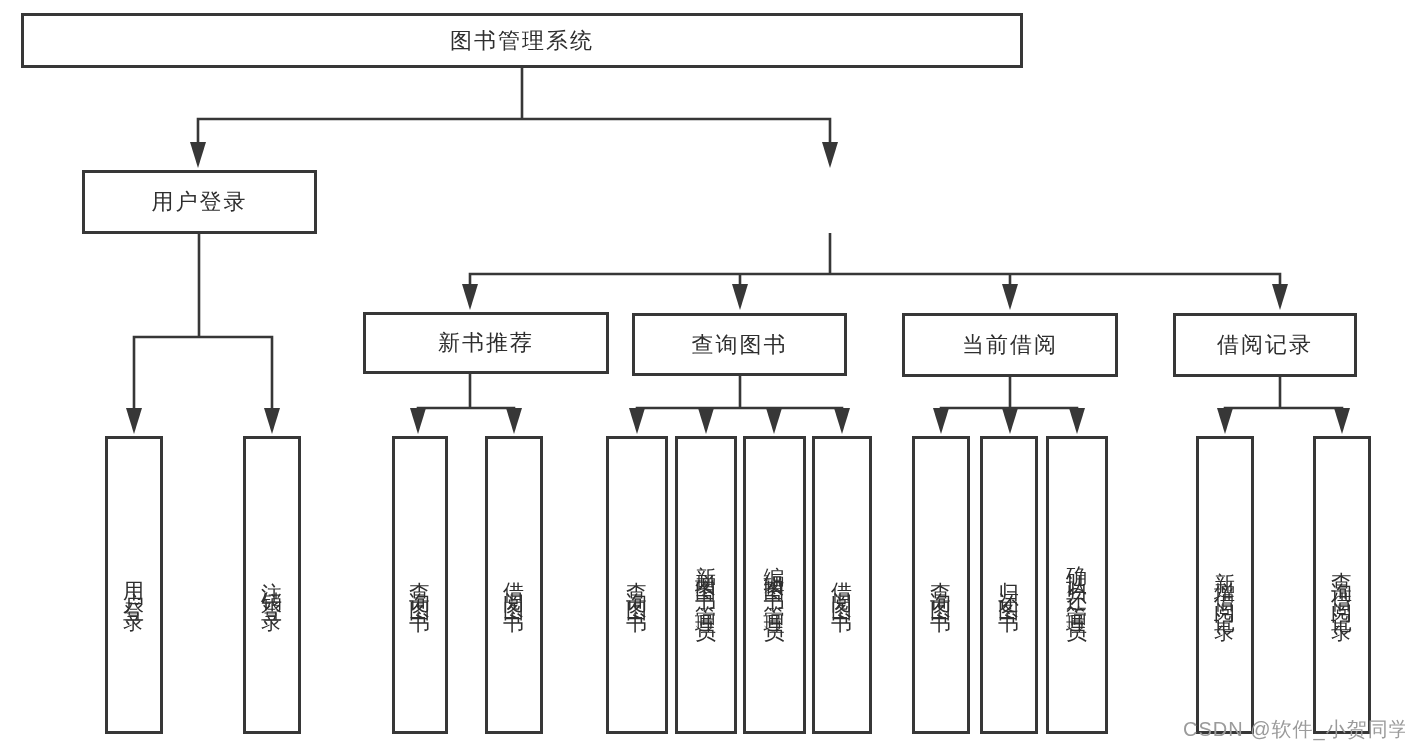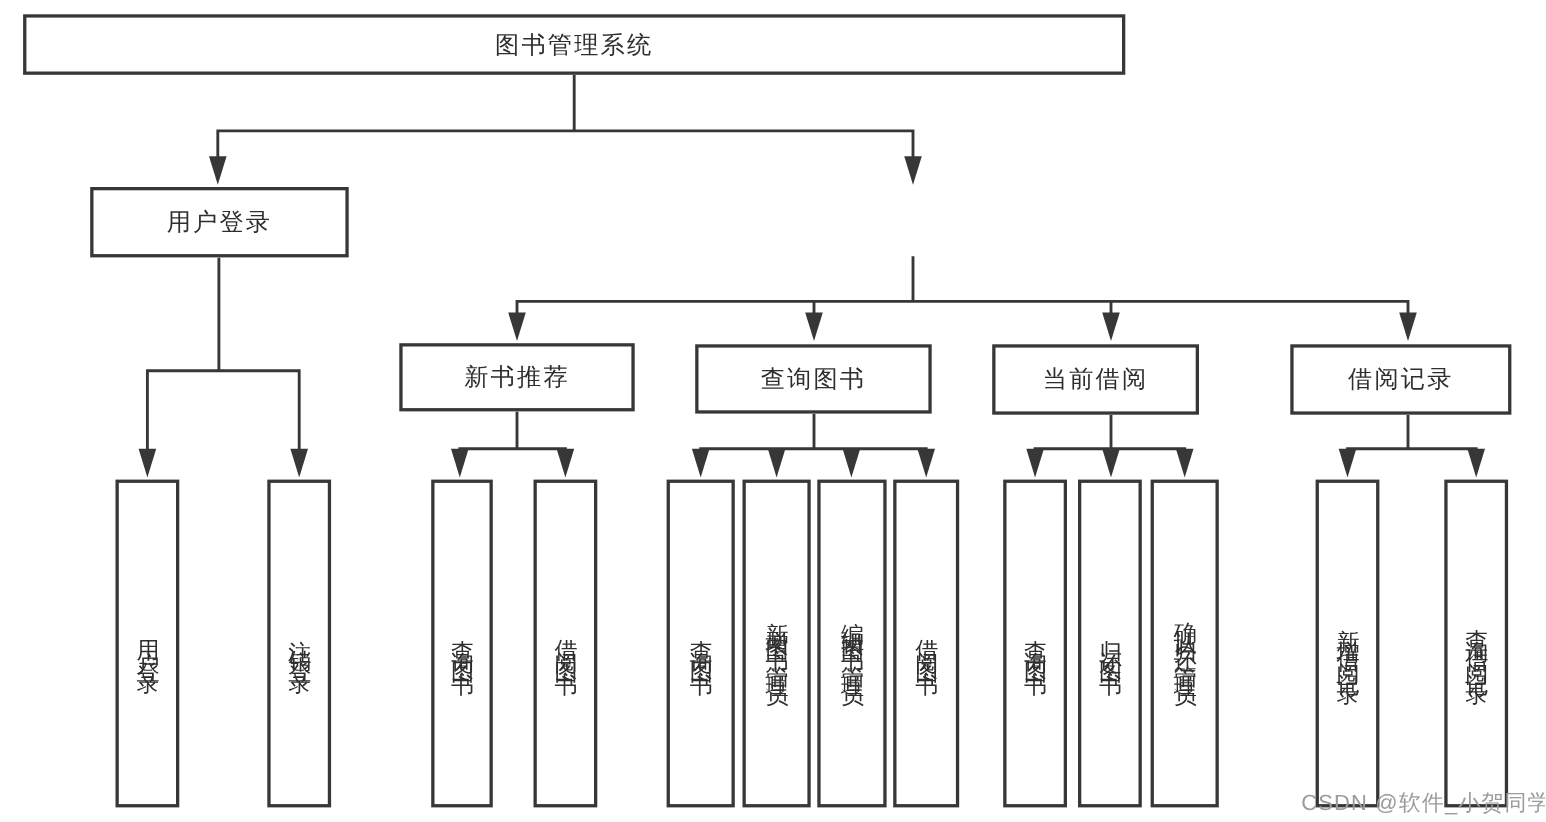"新书推荐" div.node { width: 214px -> 246px }
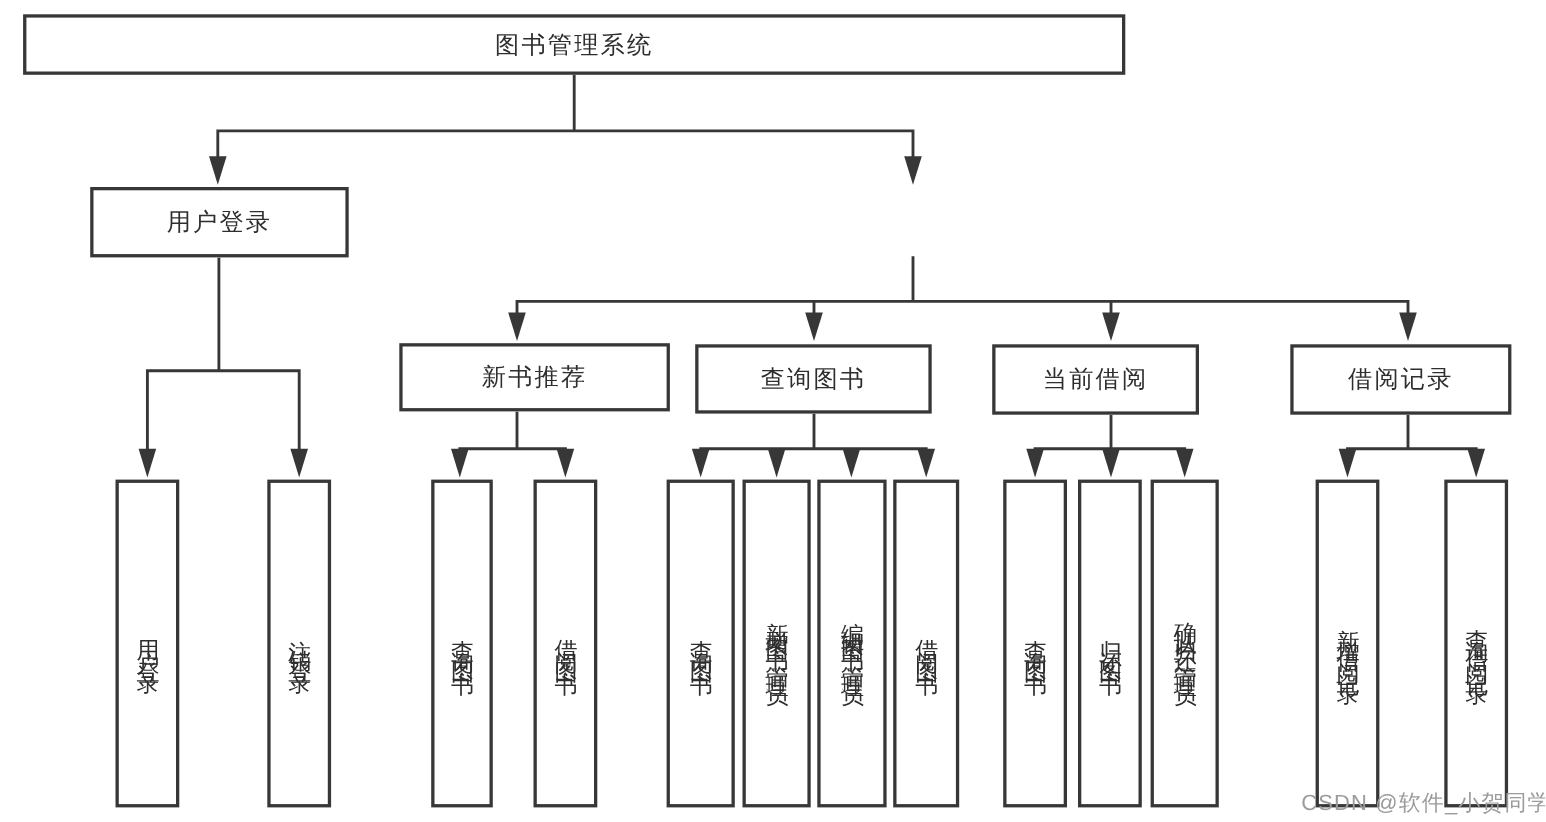"当前借阅" div.node { width: 188px -> 216px }
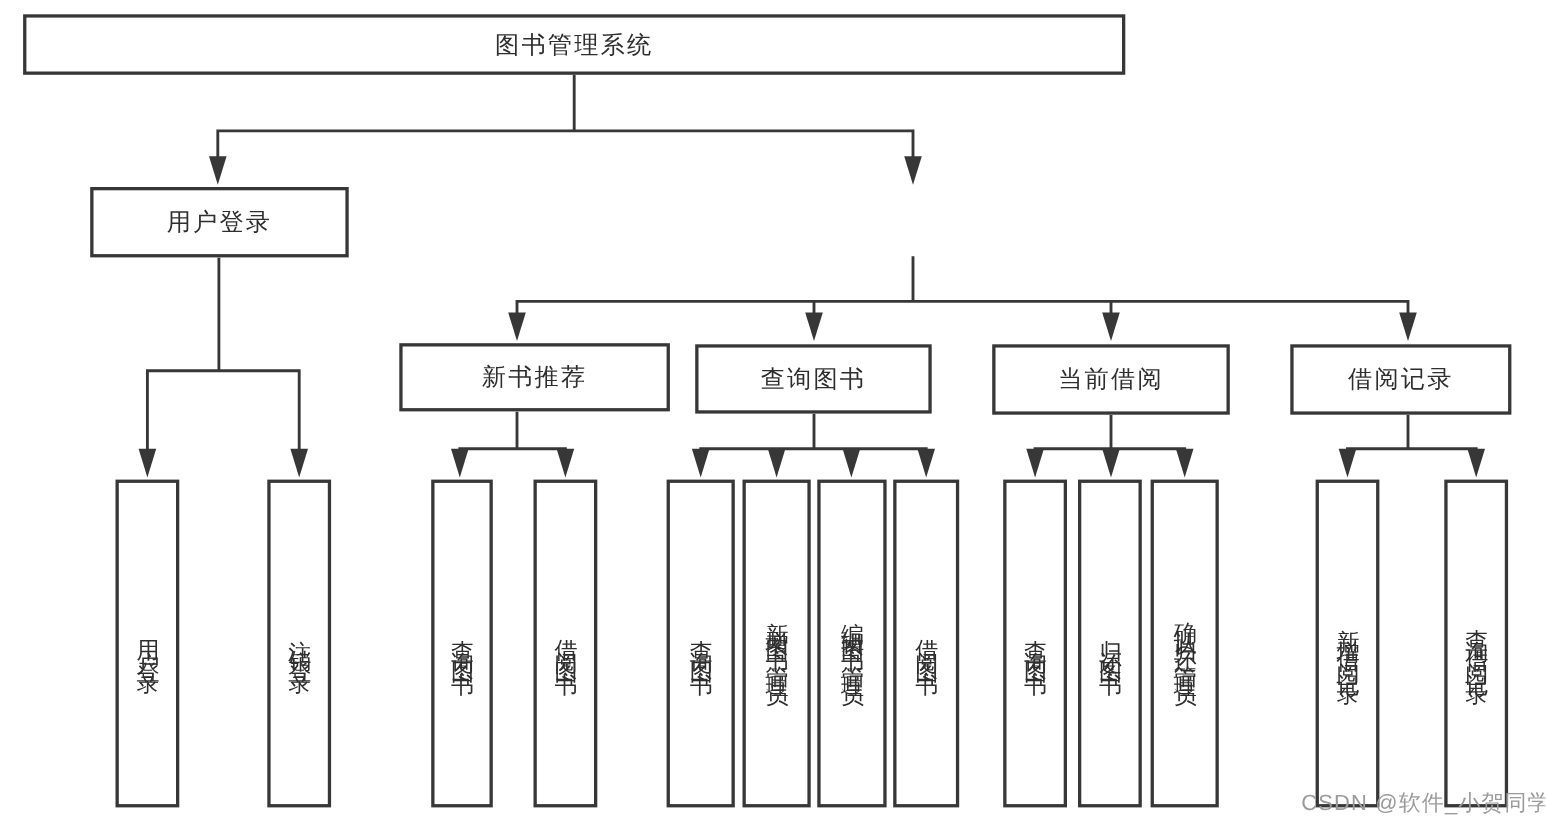"借阅记录" div.node { width: 201px -> 184px }
